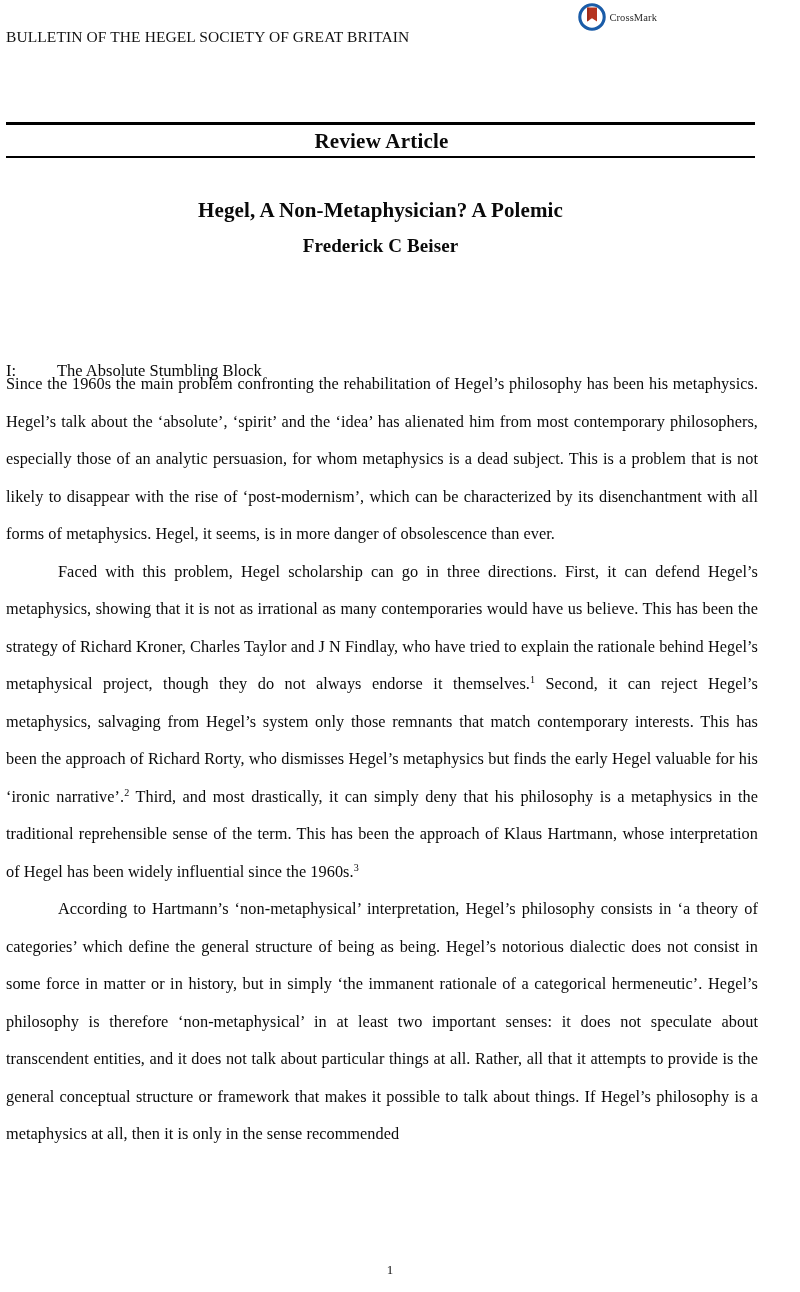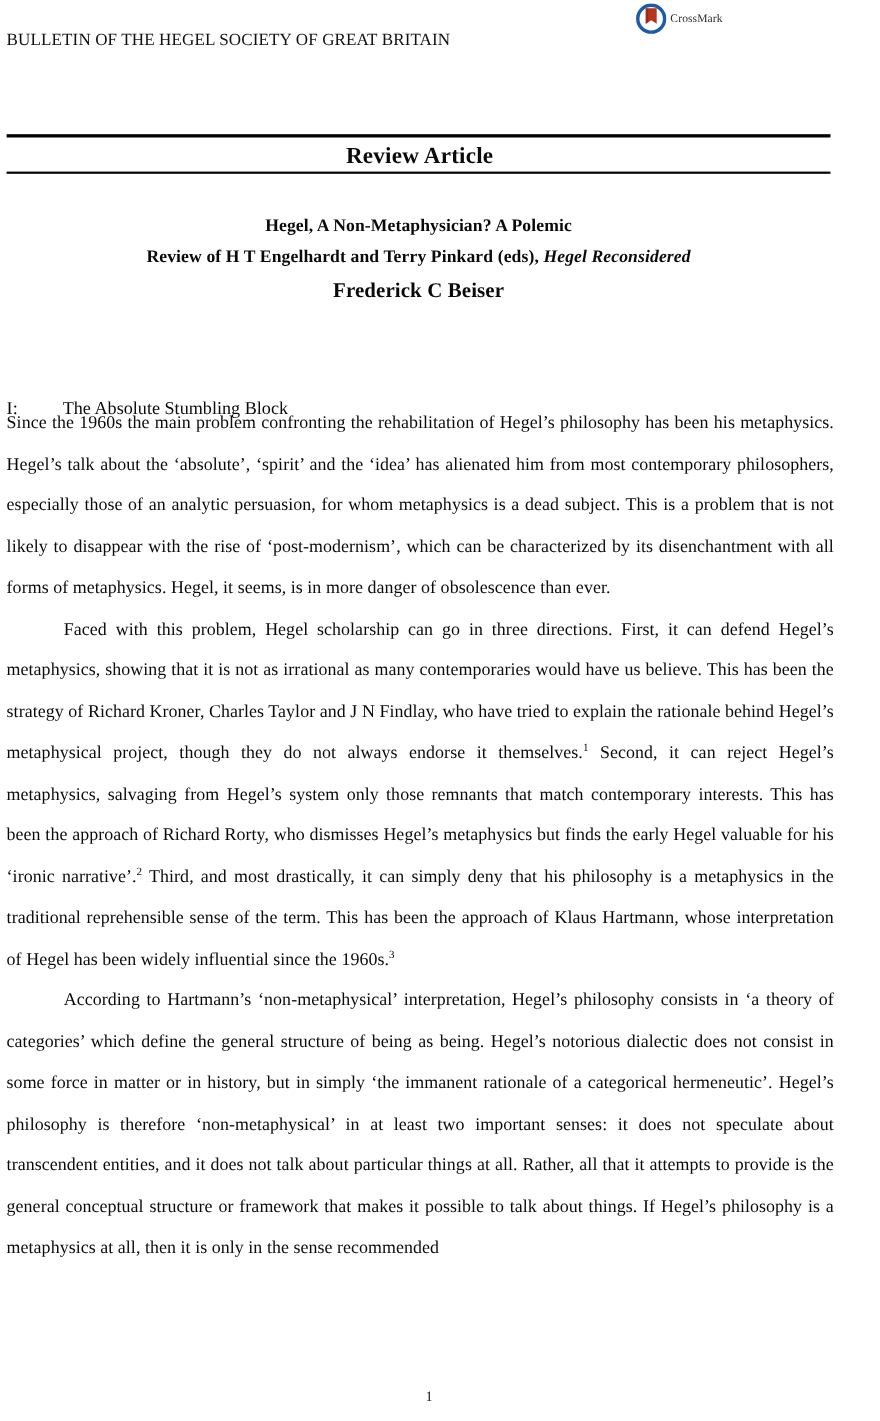"Hegel, A Non-Metaphysician? A Polemic" .title-line { font-size: 16px -> 21px }
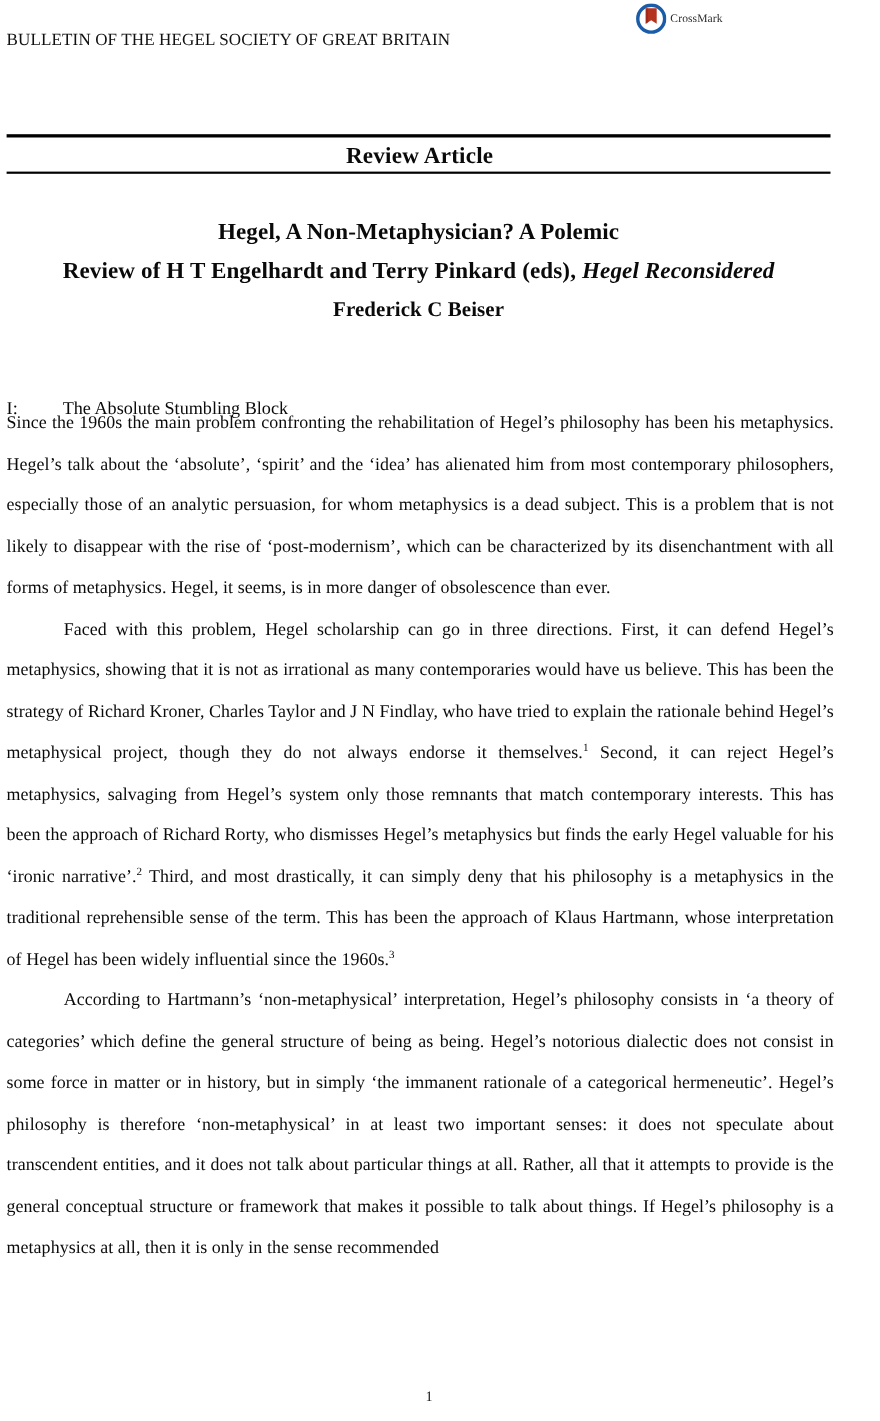"Review of H T Engelhardt" div.title-line { html: <div><span>Review of H T Engelhardt and Terry Pinkard (eds), </span><span>Hegel Reconsidered</span></div> -> none }
